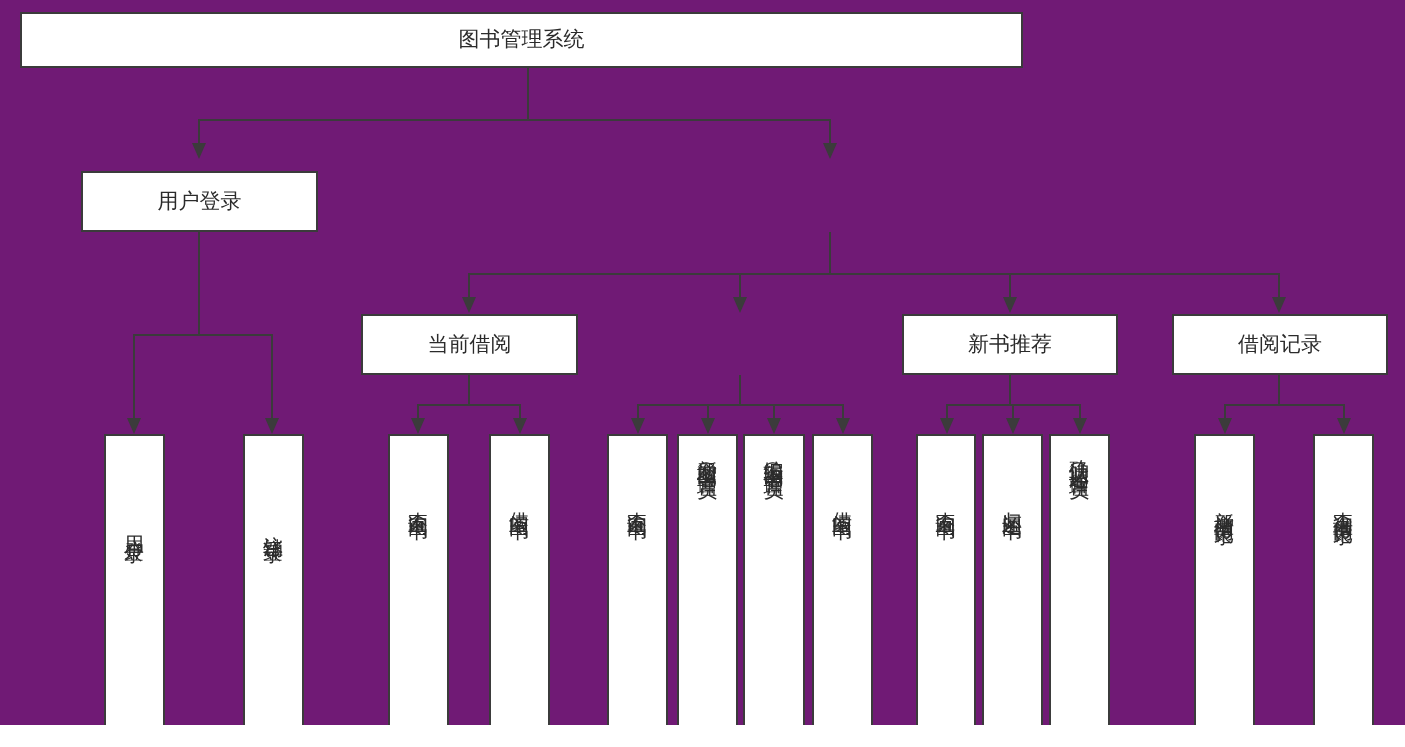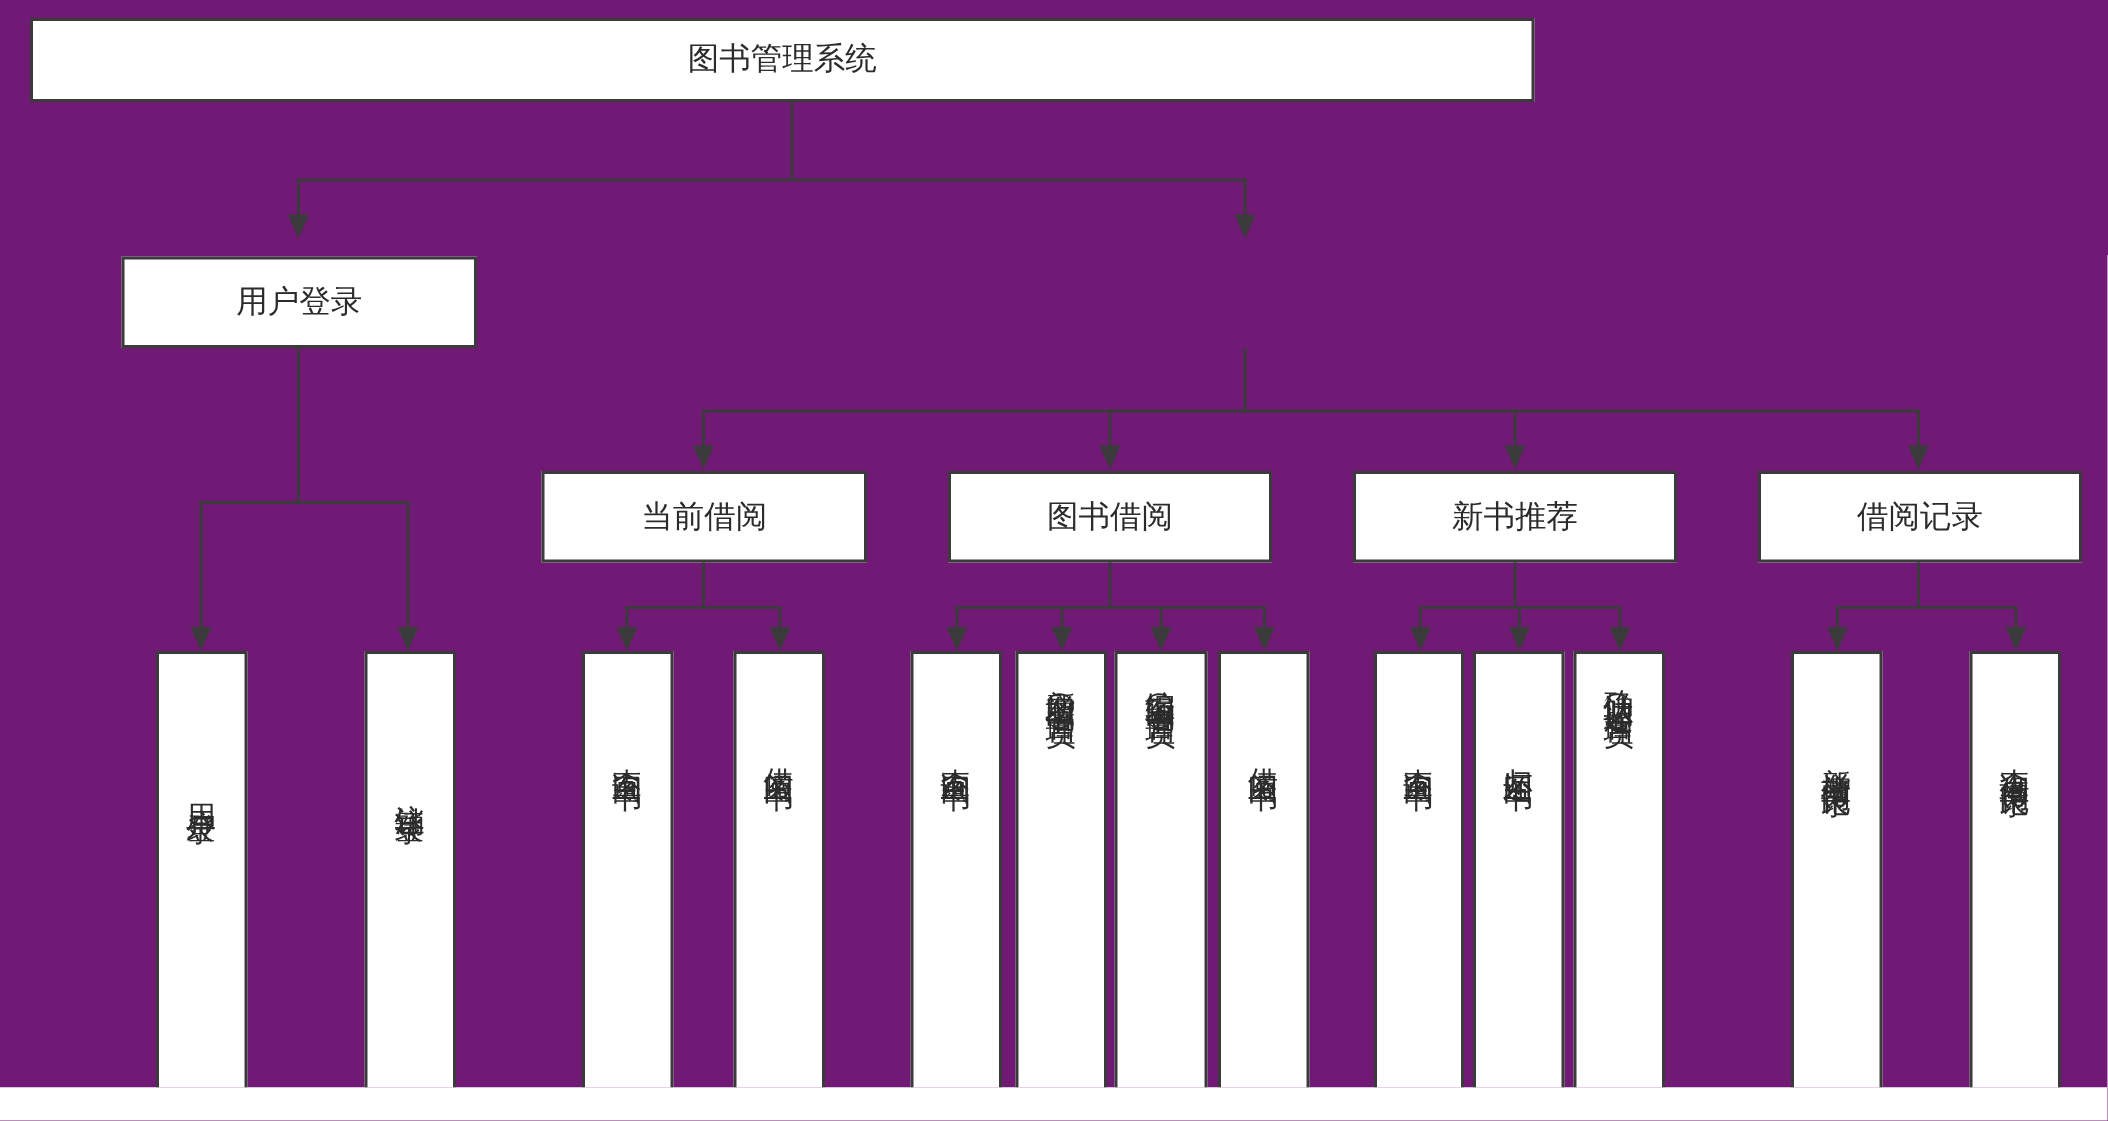"图书借阅" div.node { html: <div> <span>图书借阅</span> </div> -> none }
